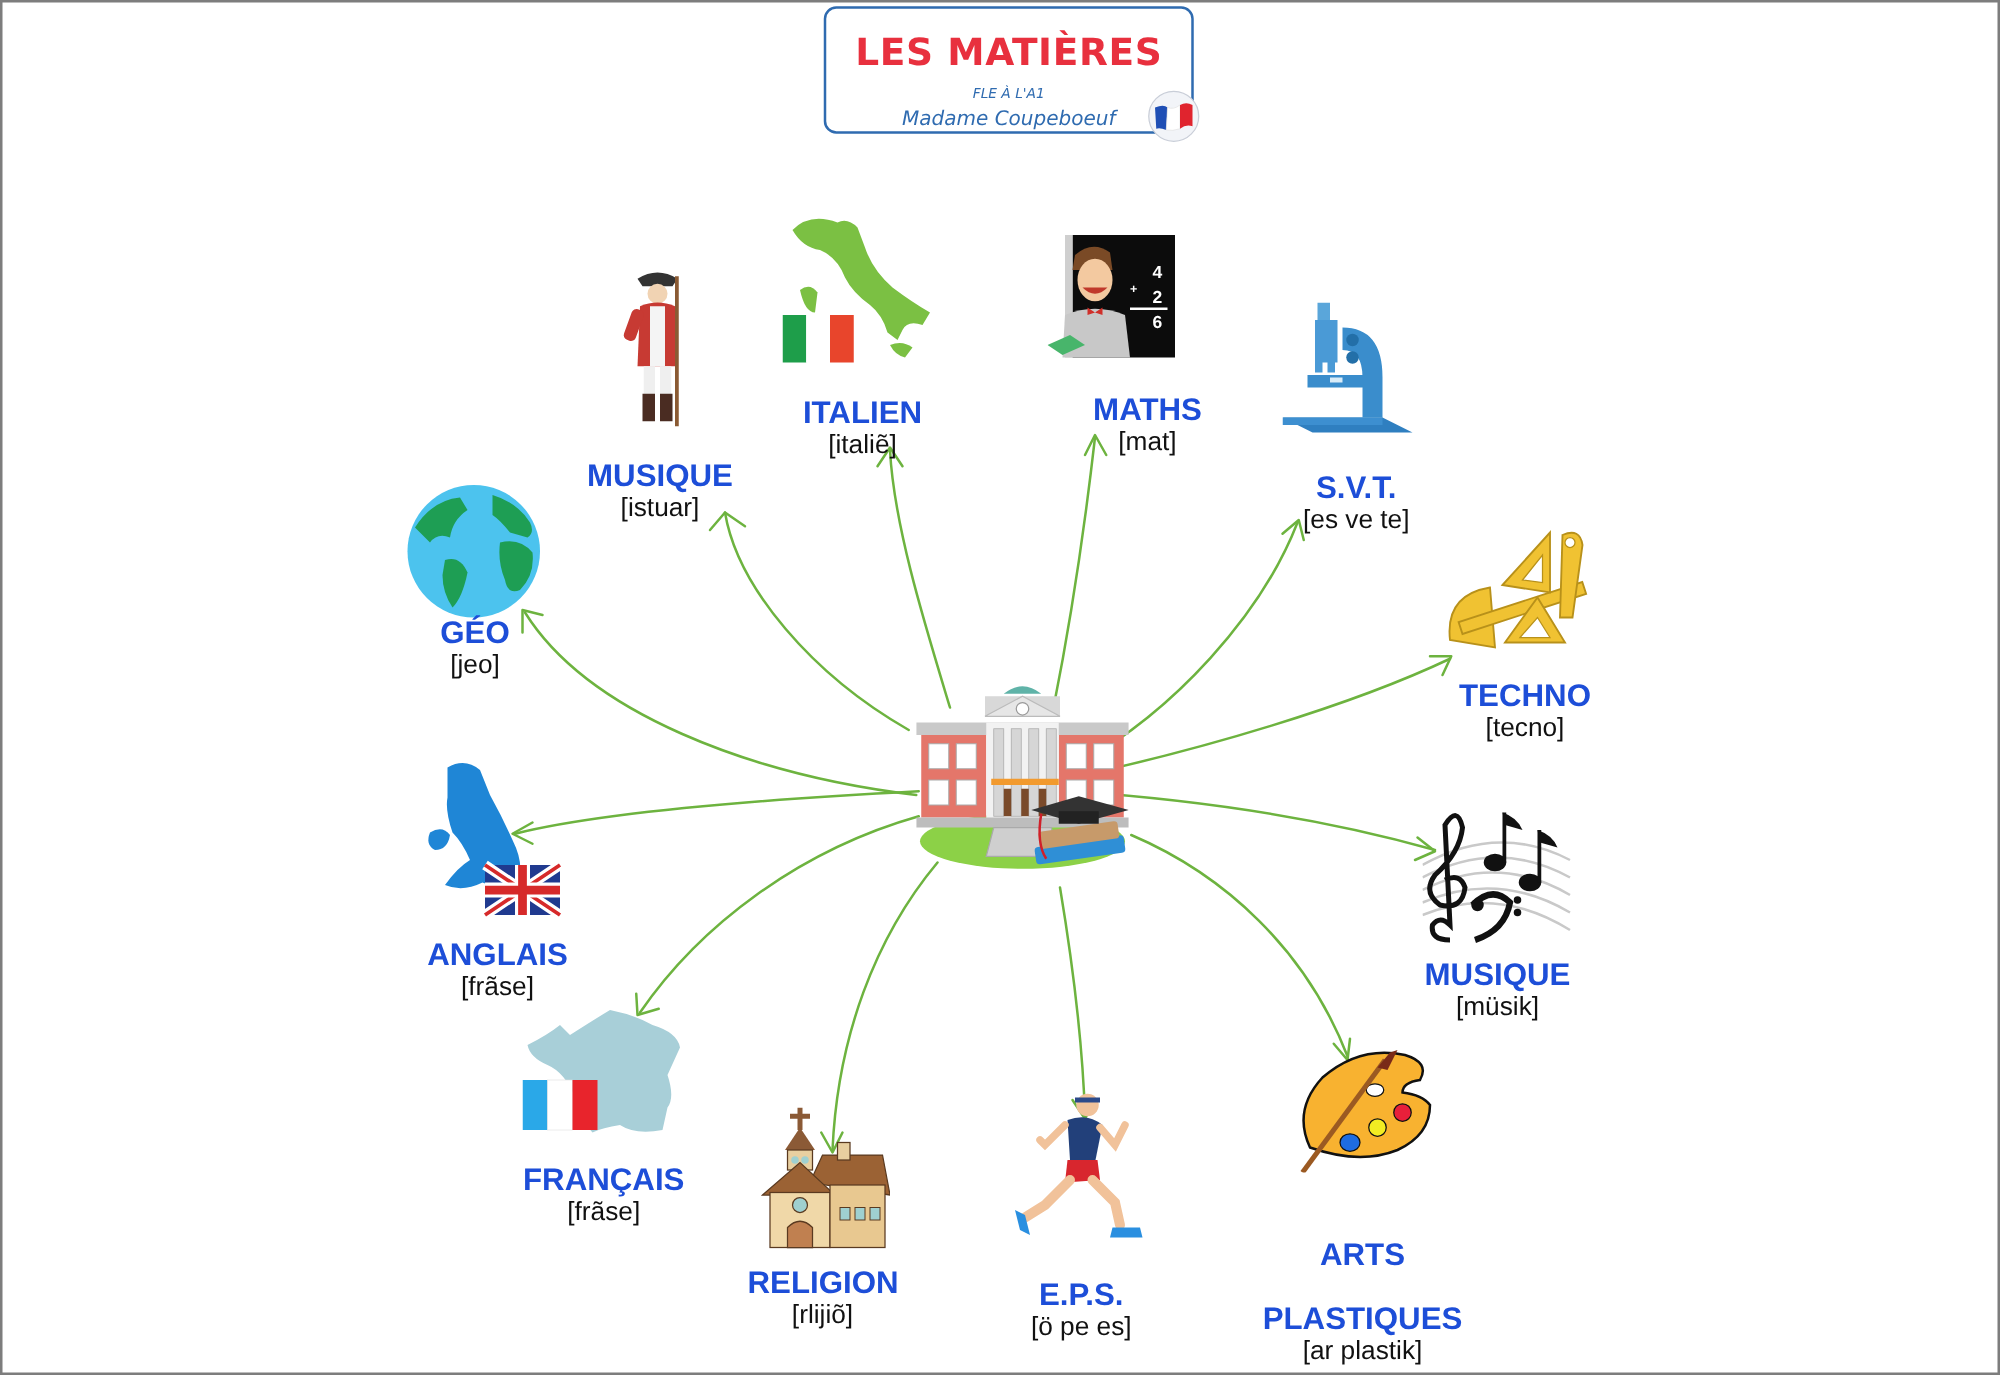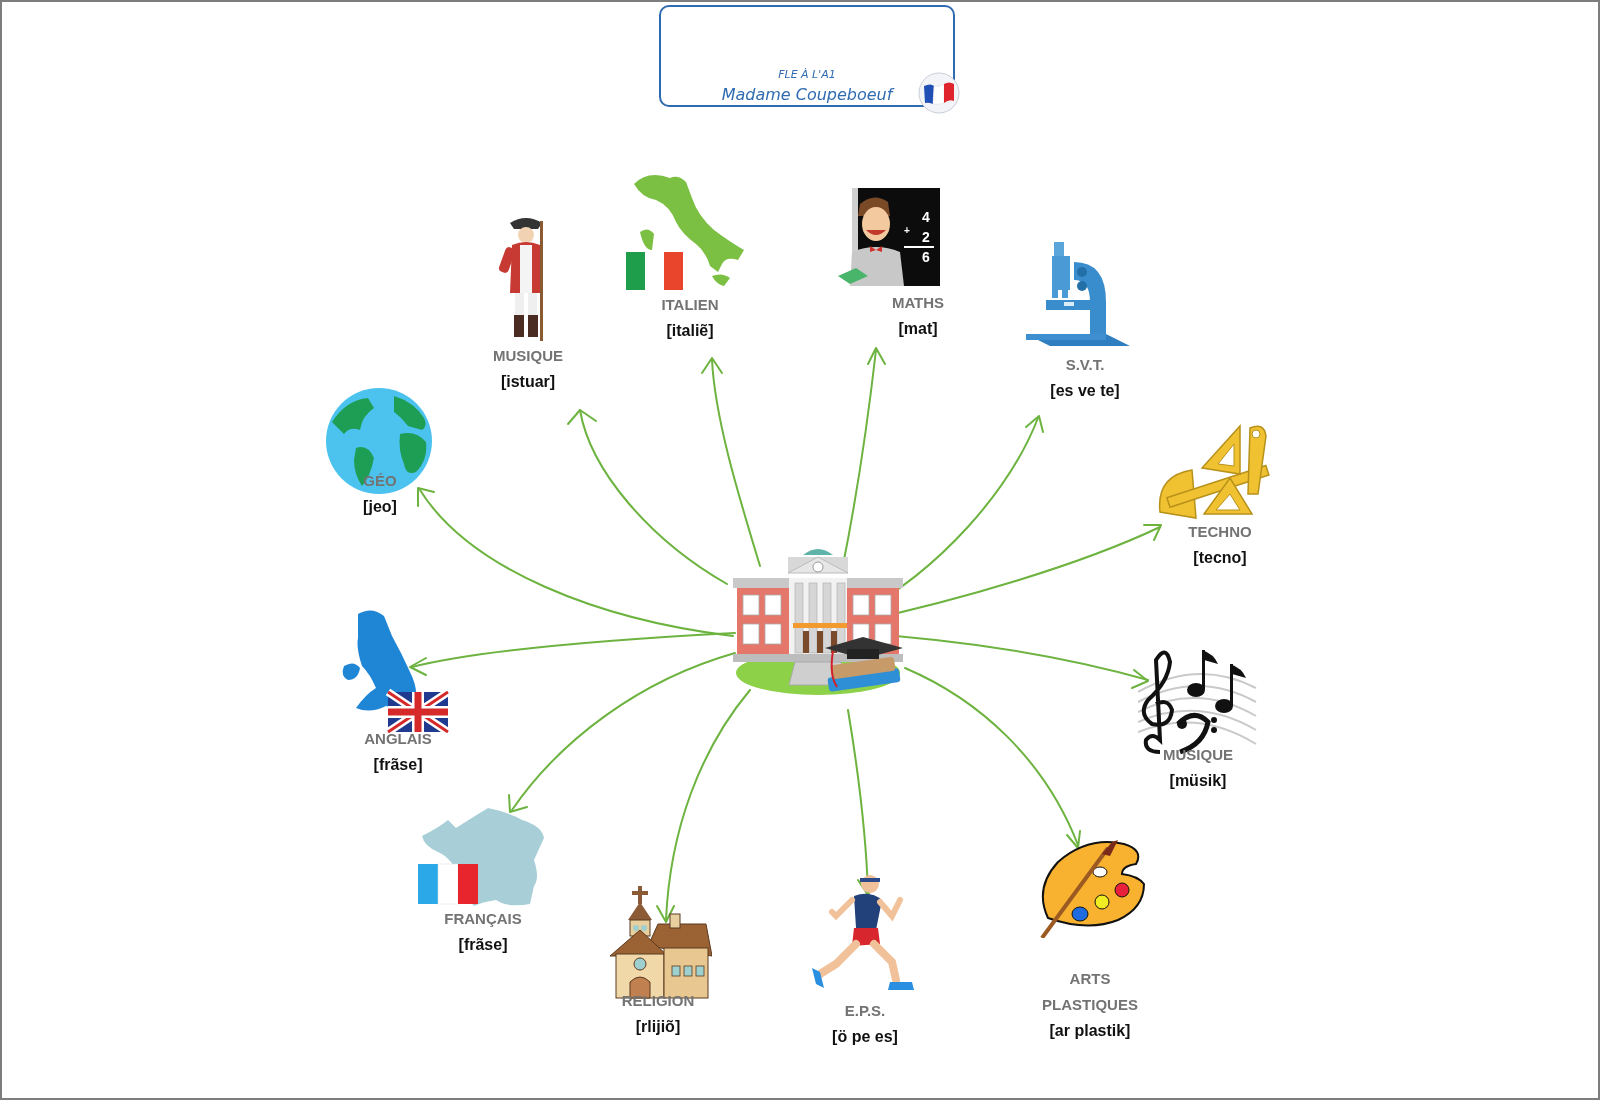"LES MATIÈRES" div.title-main { html: none -> <div>LES MATIÈRES</div> }
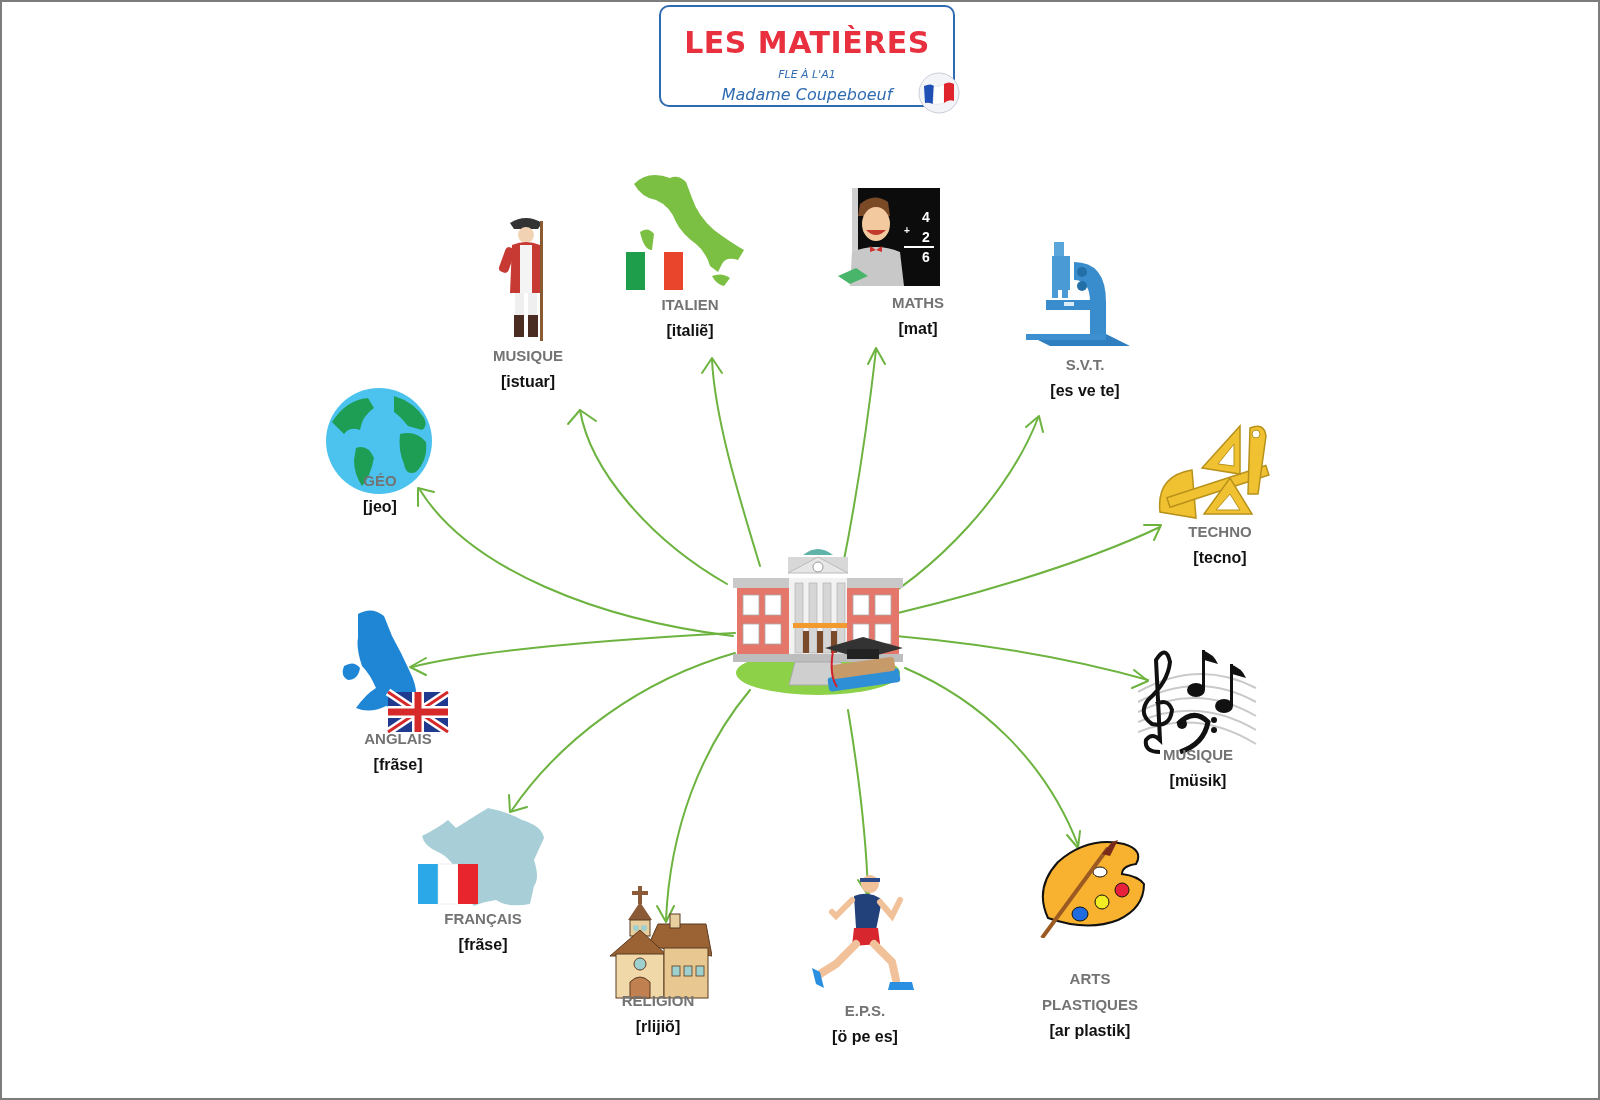"ITALIEN" .node .label { color: #737373 -> #1d4ed8; font-size: 15px -> 25px; margin-top: none -> 25px }
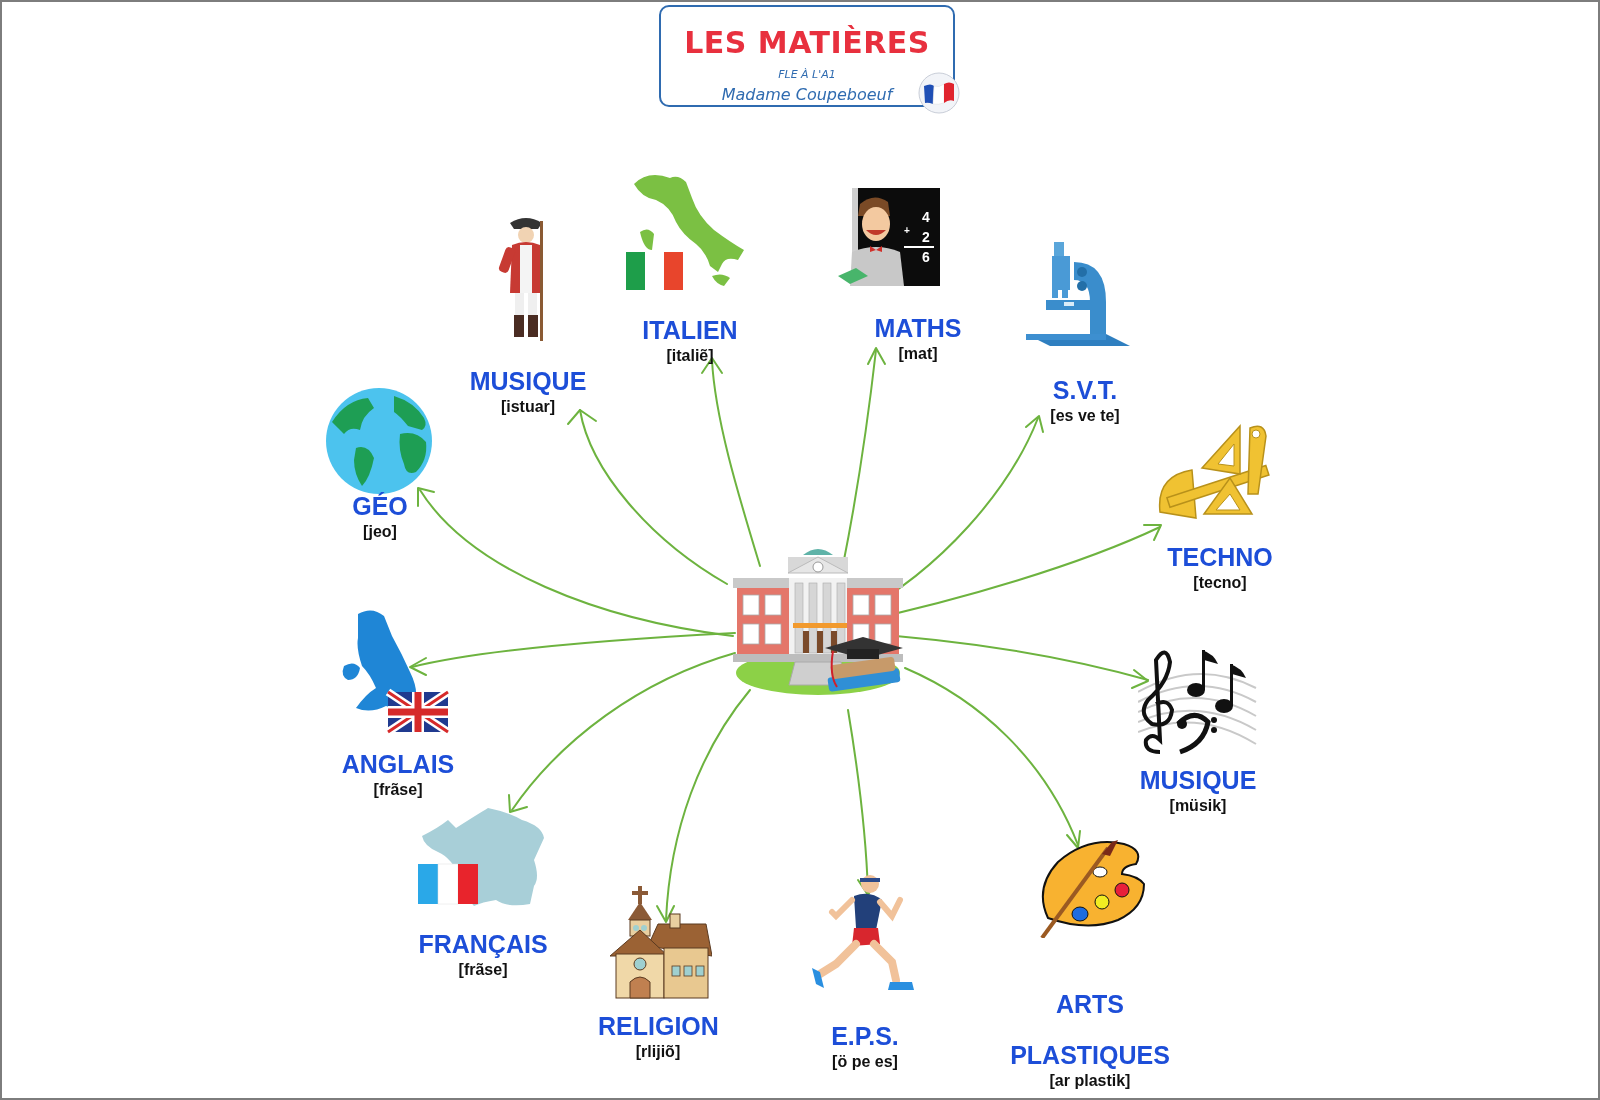"[italiẽ]" .node .pron { font-size: 16px -> 21px; font-weight: bold -> normal }
